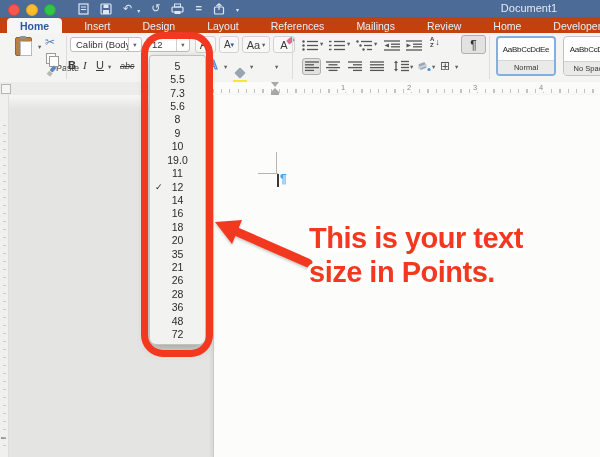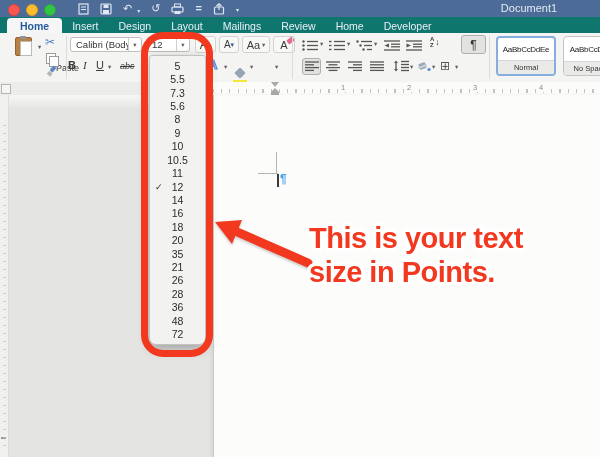"Home" .tabrow { background: #0f766e -> #c2410c; gap: none -> 12px }
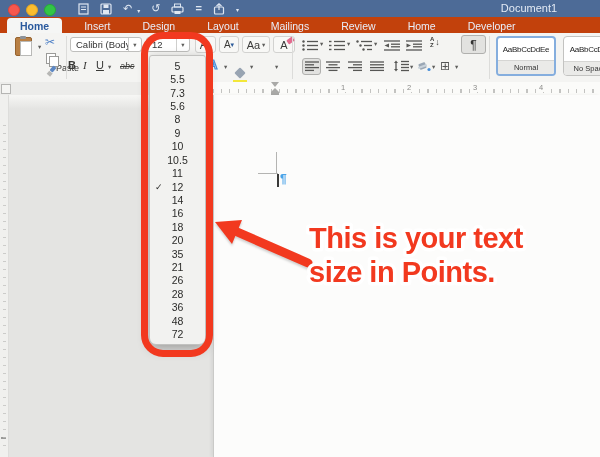"References" div.tab { html: none -> <div>References</div> }
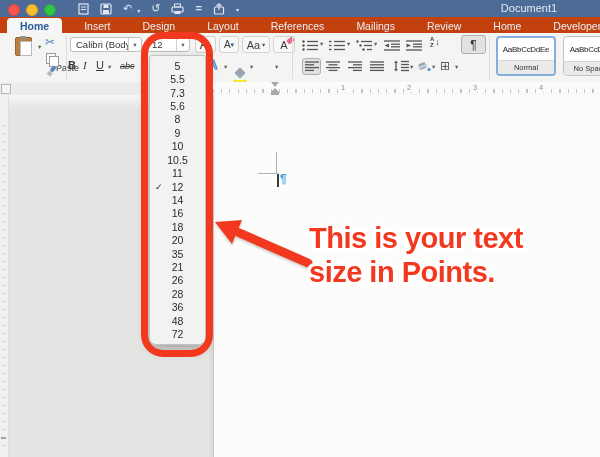"10.5" span { text: 10.5 -> 19.0 }
